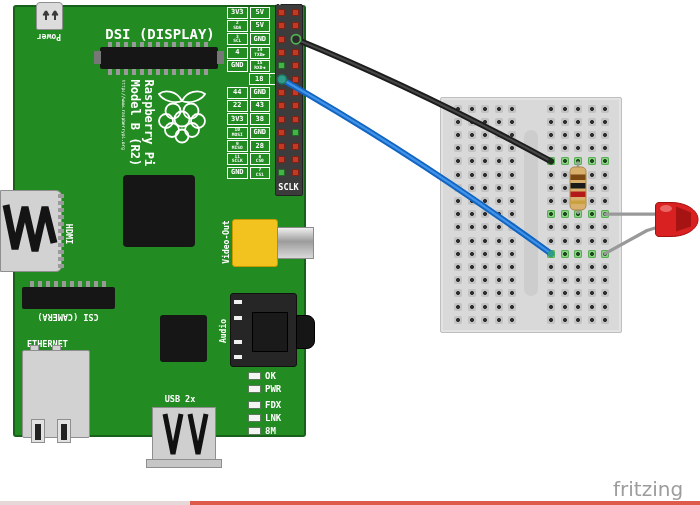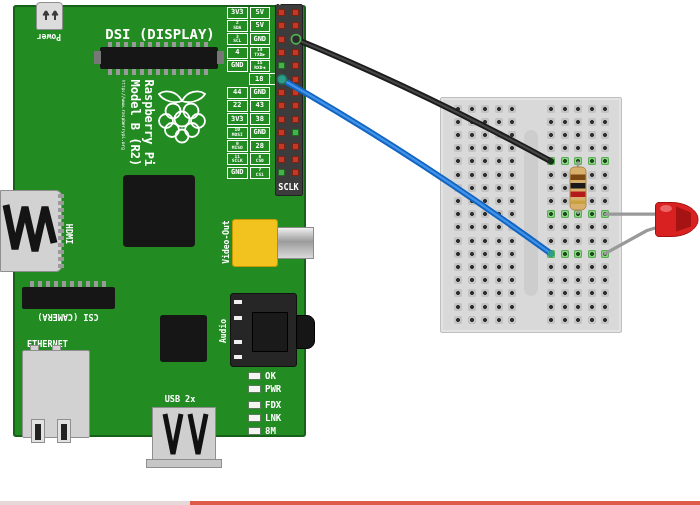"fritzing" div.abs { html: none -> <div>fritzing</div> }
